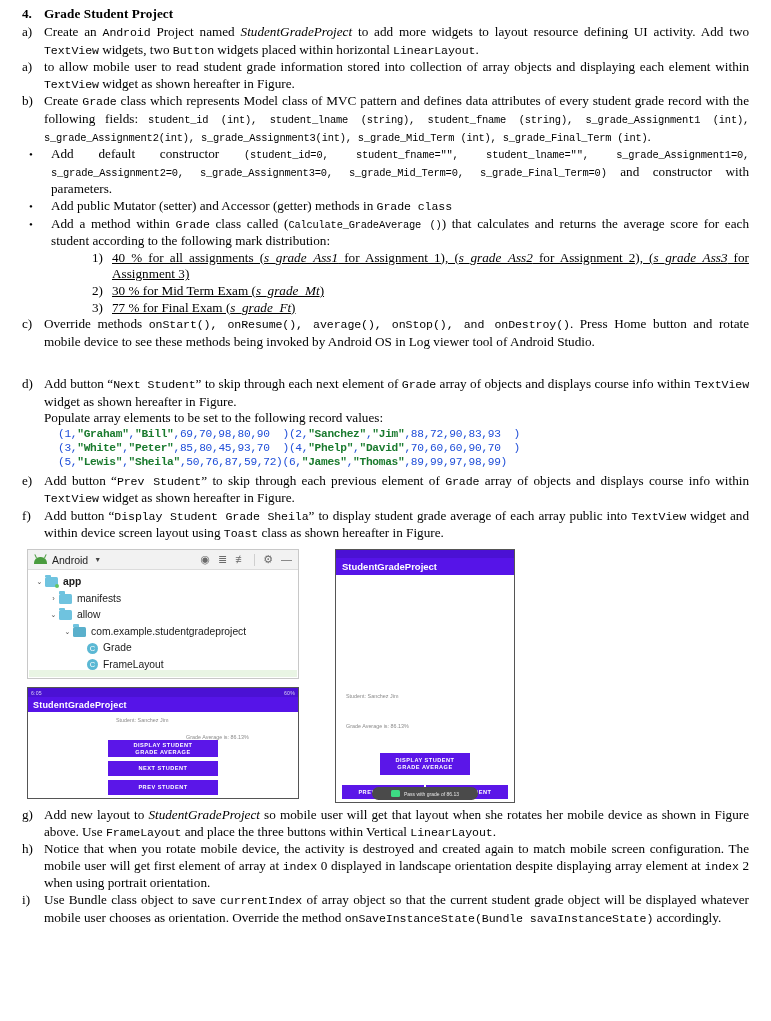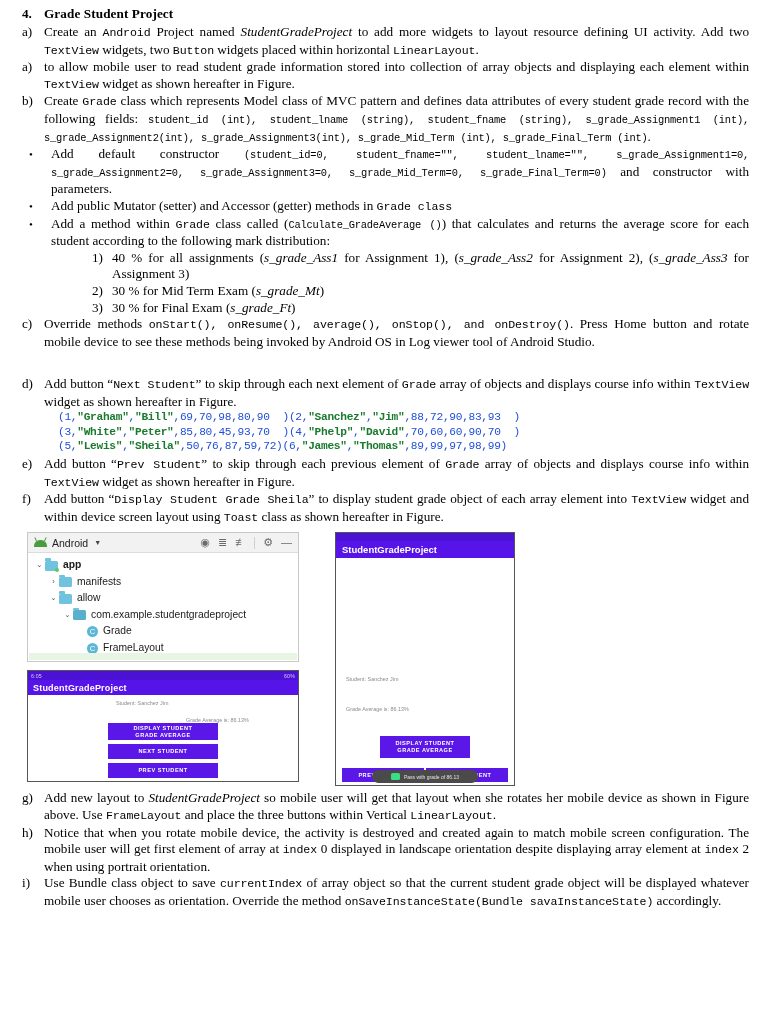"40 % for all assignments" .sub .body { text-decoration: none -> underline }
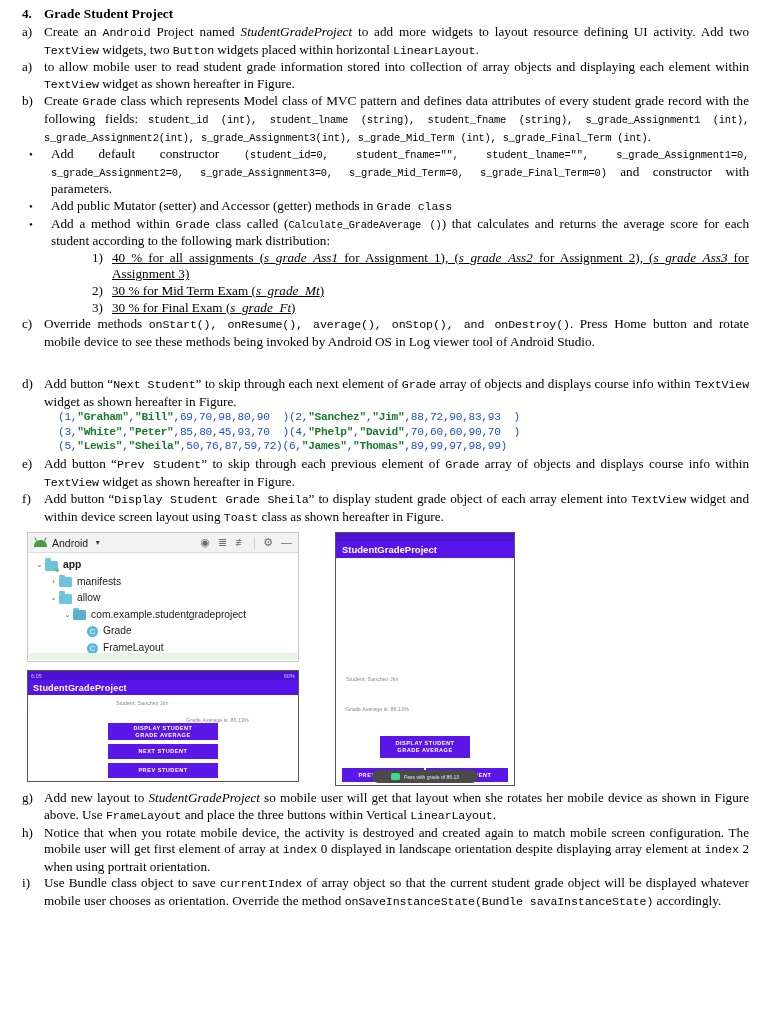"30 % for Final Exam" span { text: 30 -> 77 }
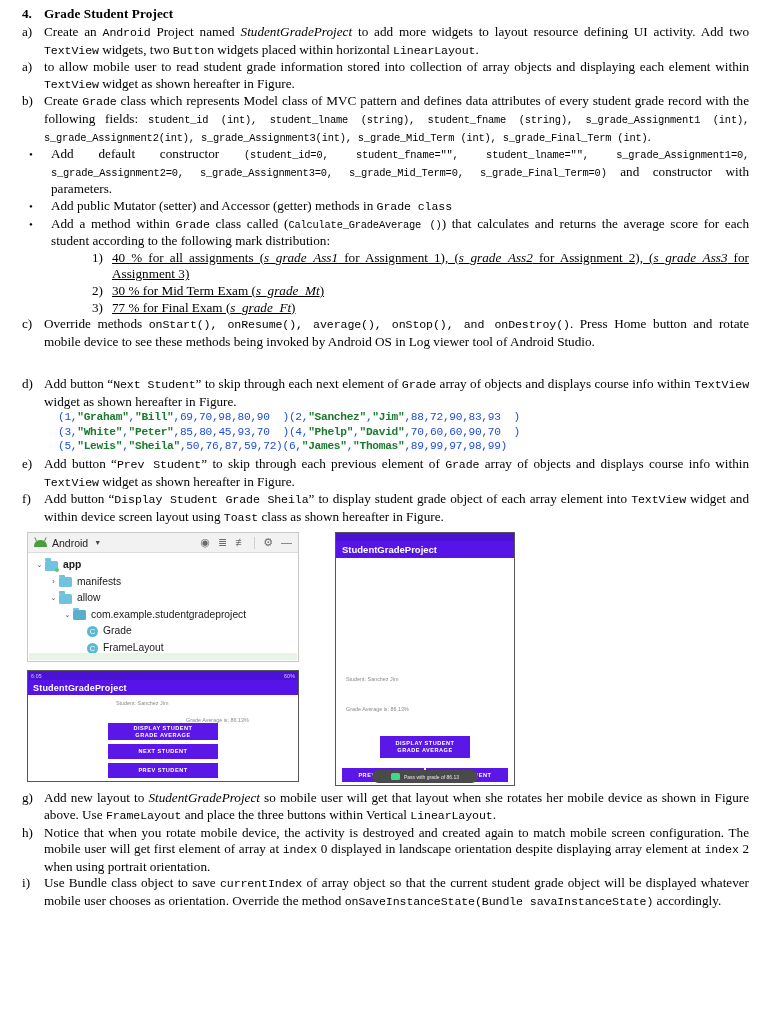"Populate array elements to be" div.item { html: none -> <div> <div></div> <div>Populate array elements to be set to the following record values:</div> </div> }
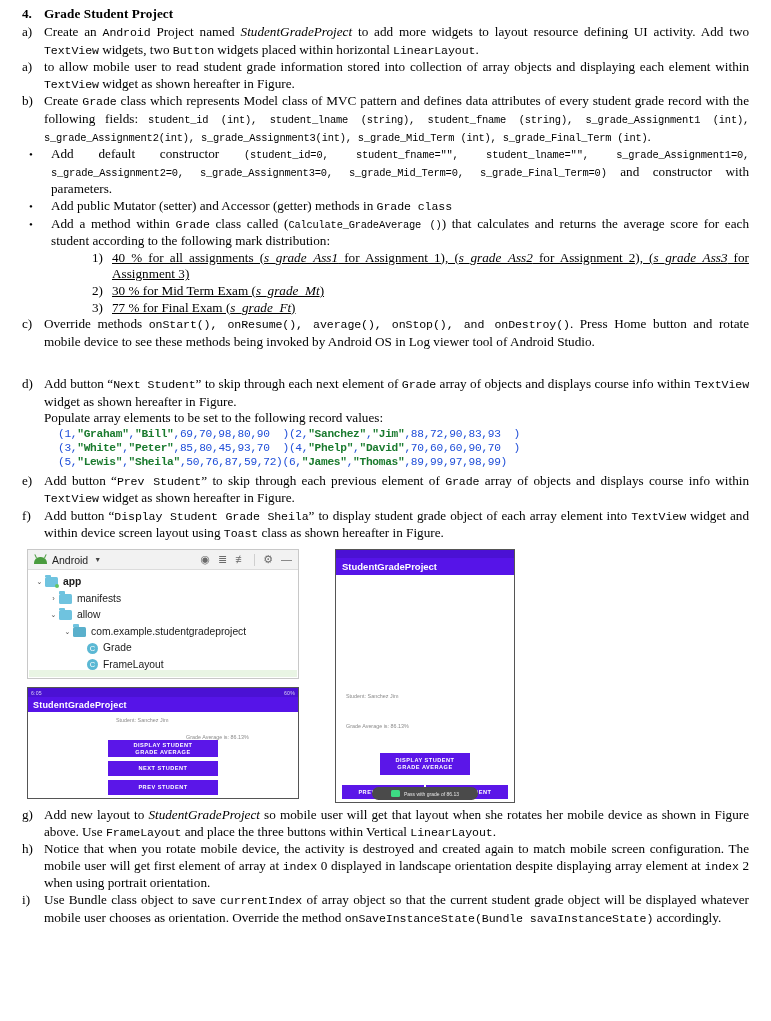"” to display student grade" span { text: object of each array element -> average of each array public }
